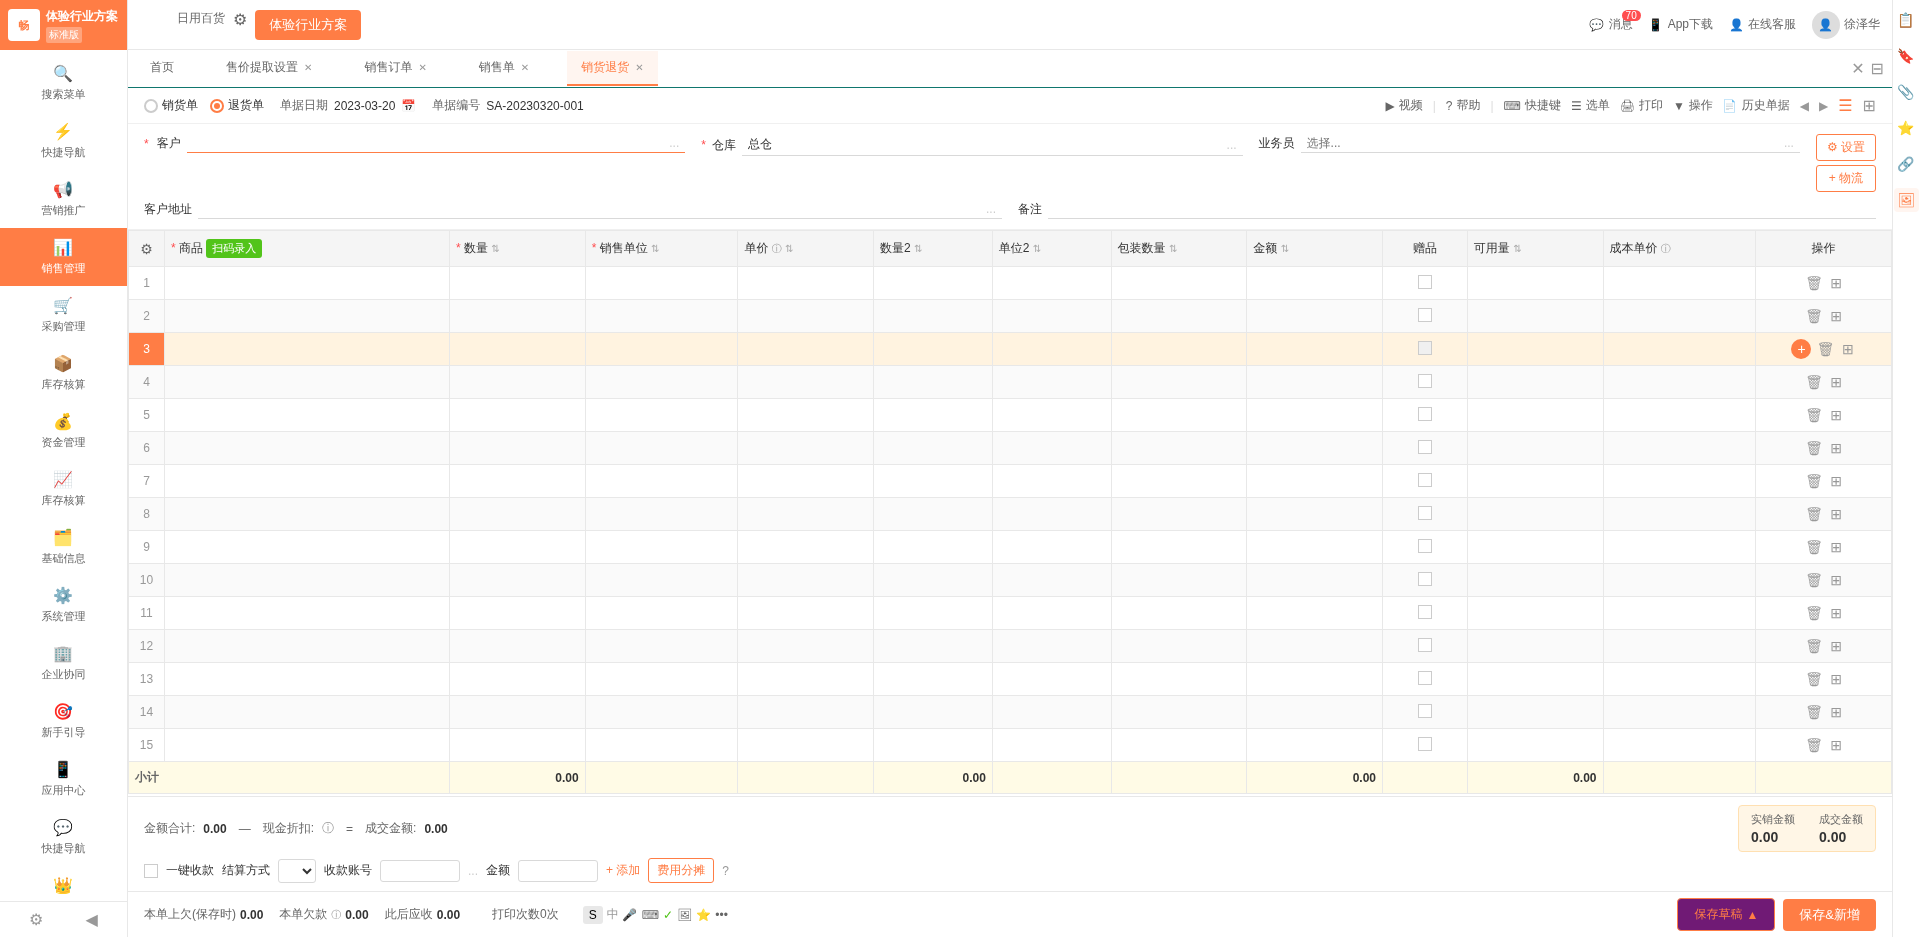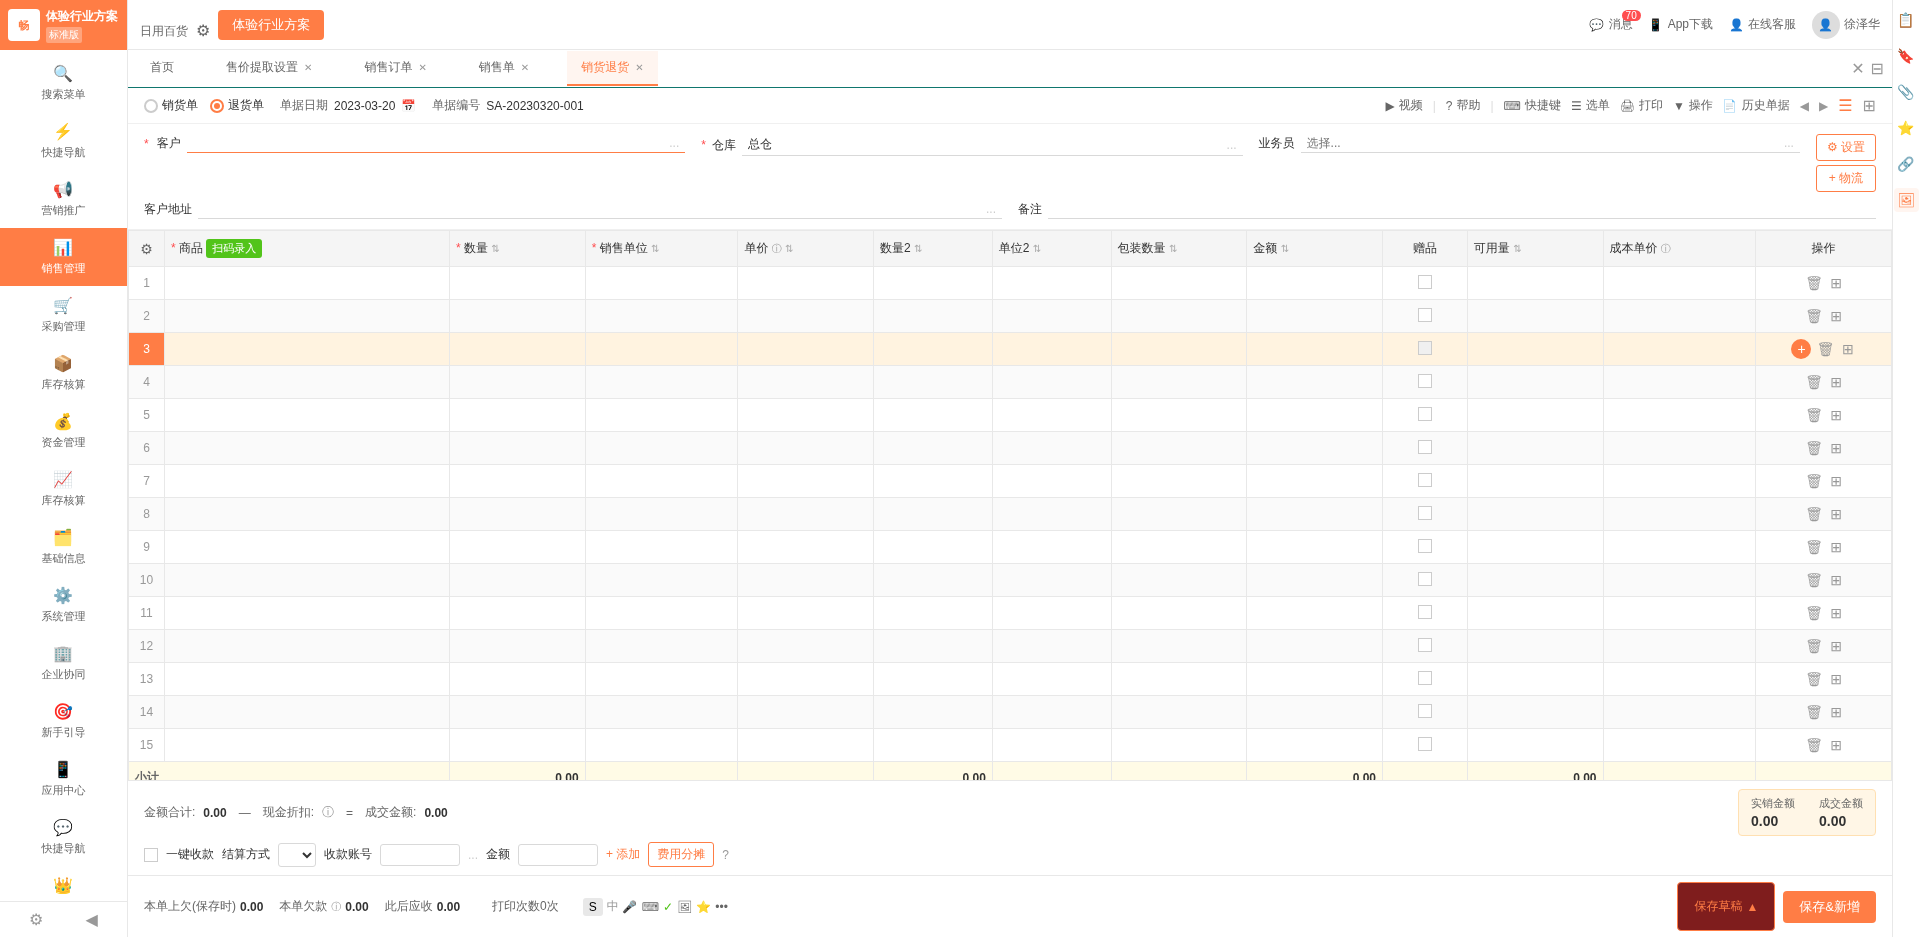"日用百货" .top-header-left { align-items: flex-end -> flex-start; margin-left: none -> 37px }
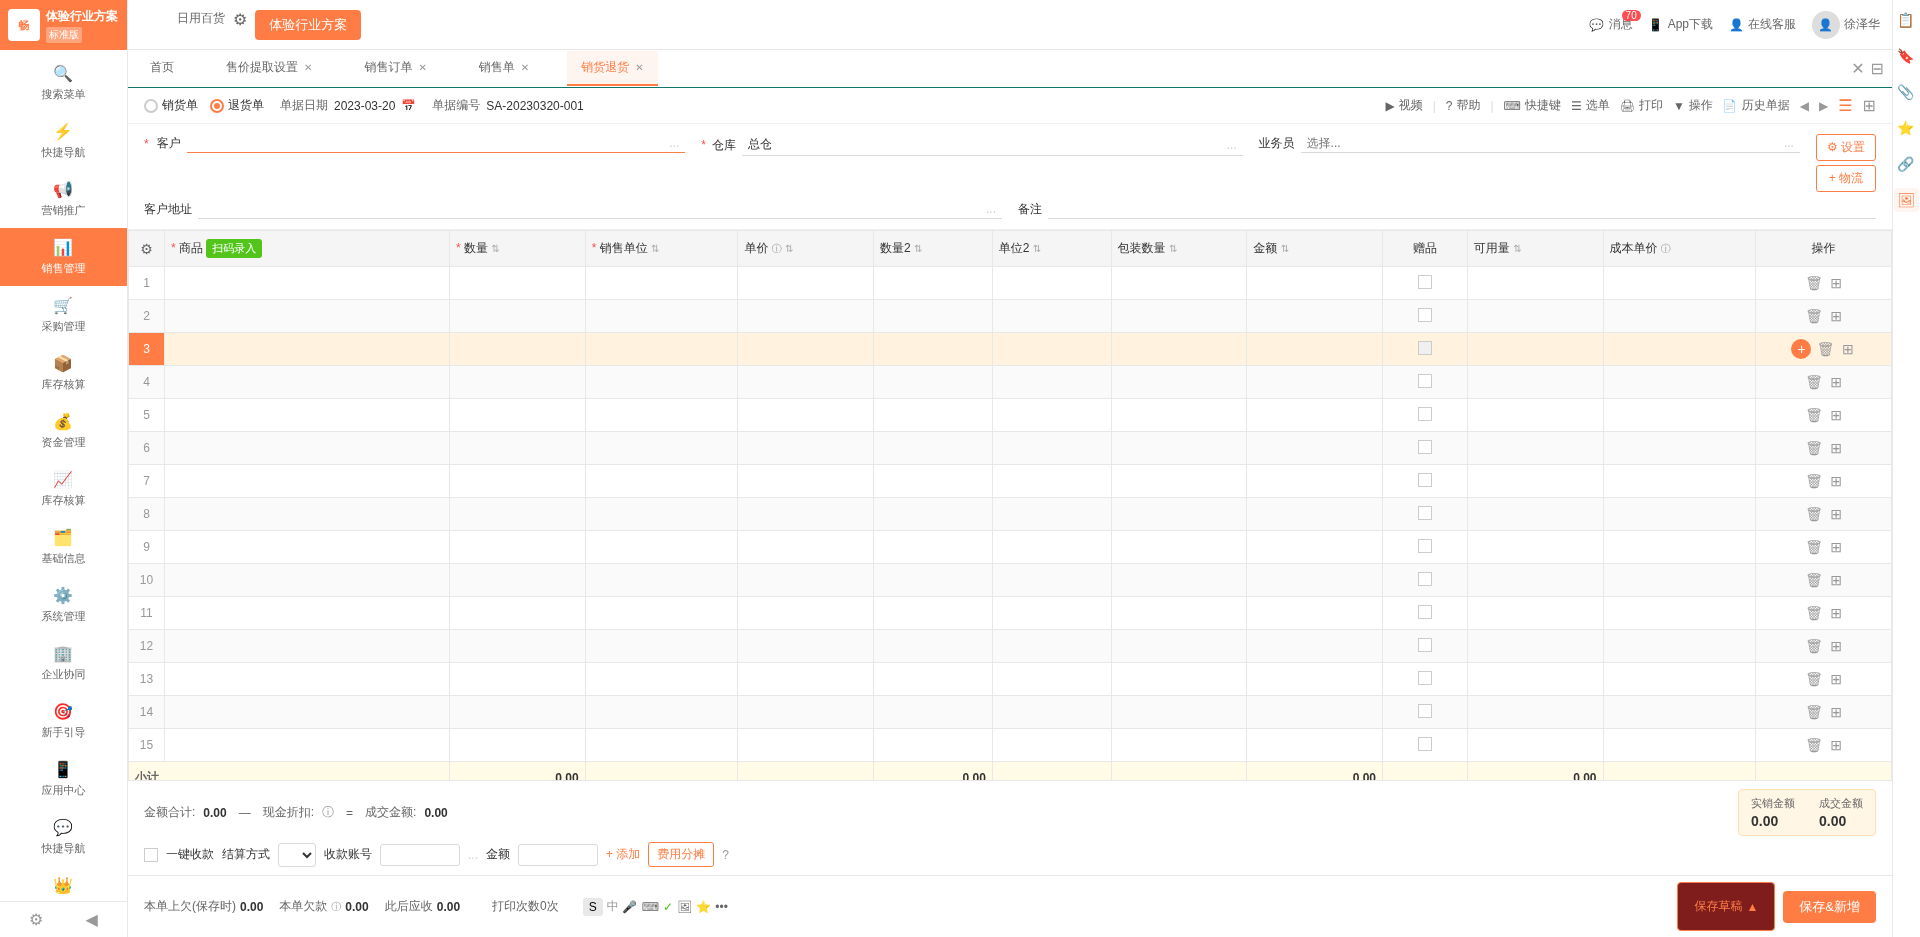"保存草稿" .save-draft-btn { background: #7f1d1d -> #701a75; padding: 15px 16px -> 7px 16px }
